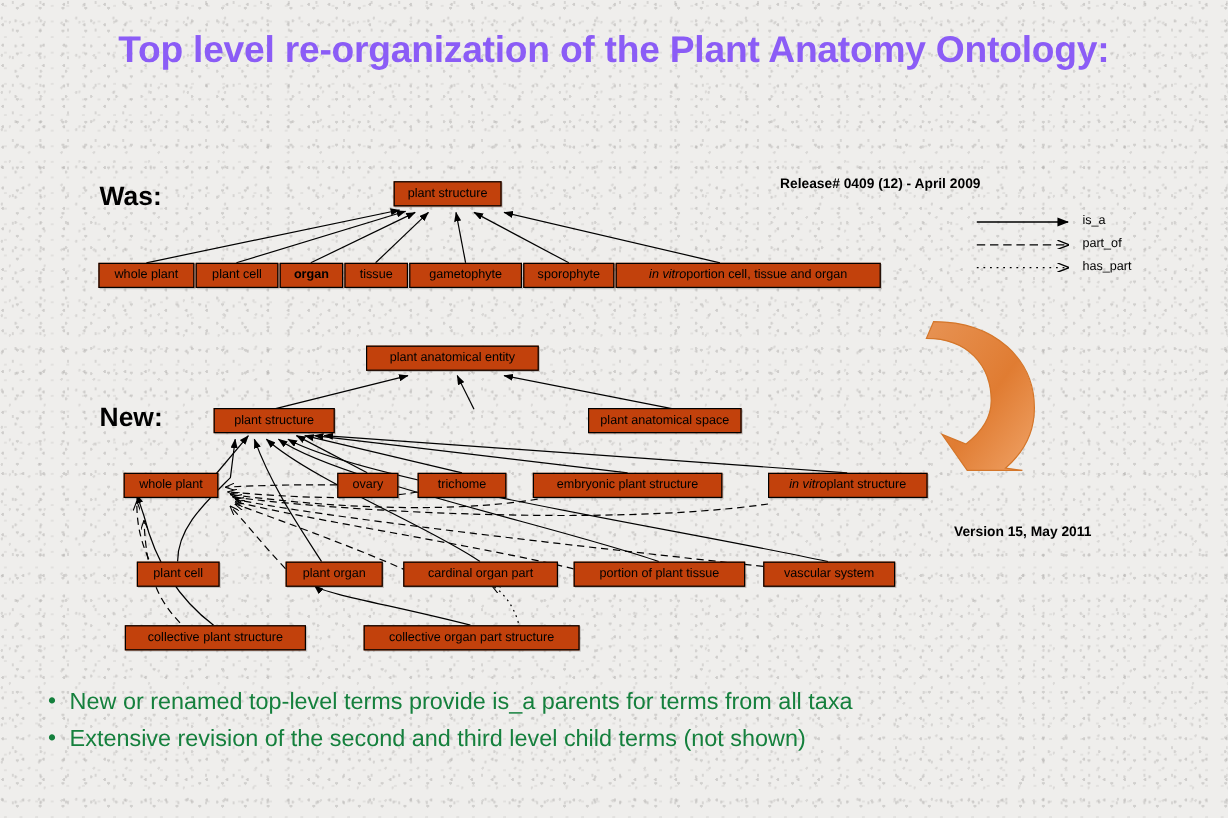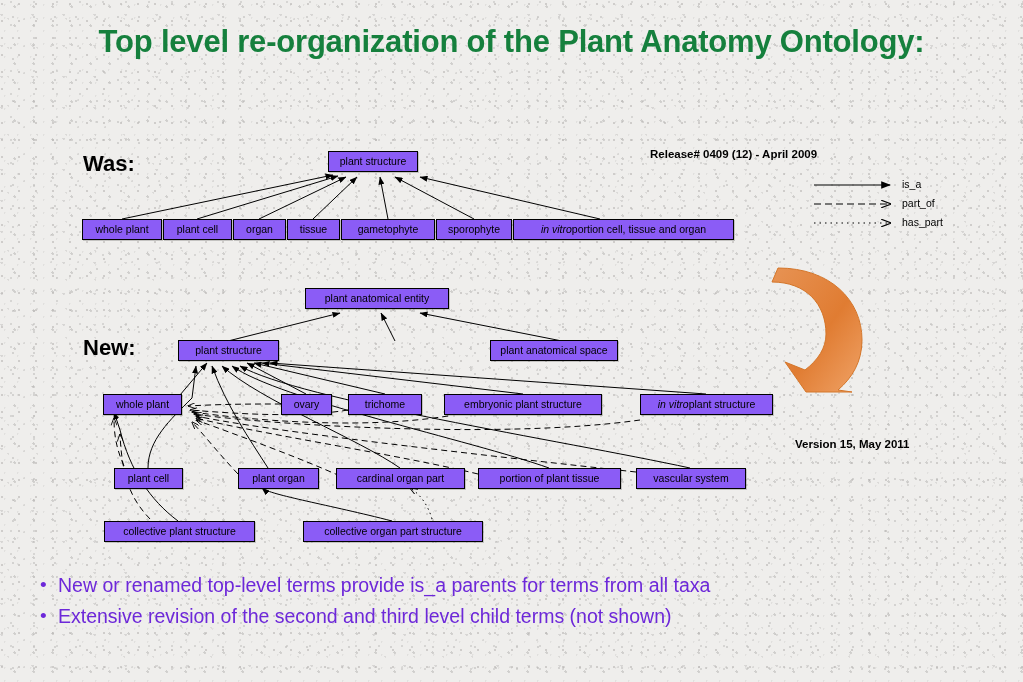"Top level re-organization of the" #title { color: #15803d -> #8b5cf6 }
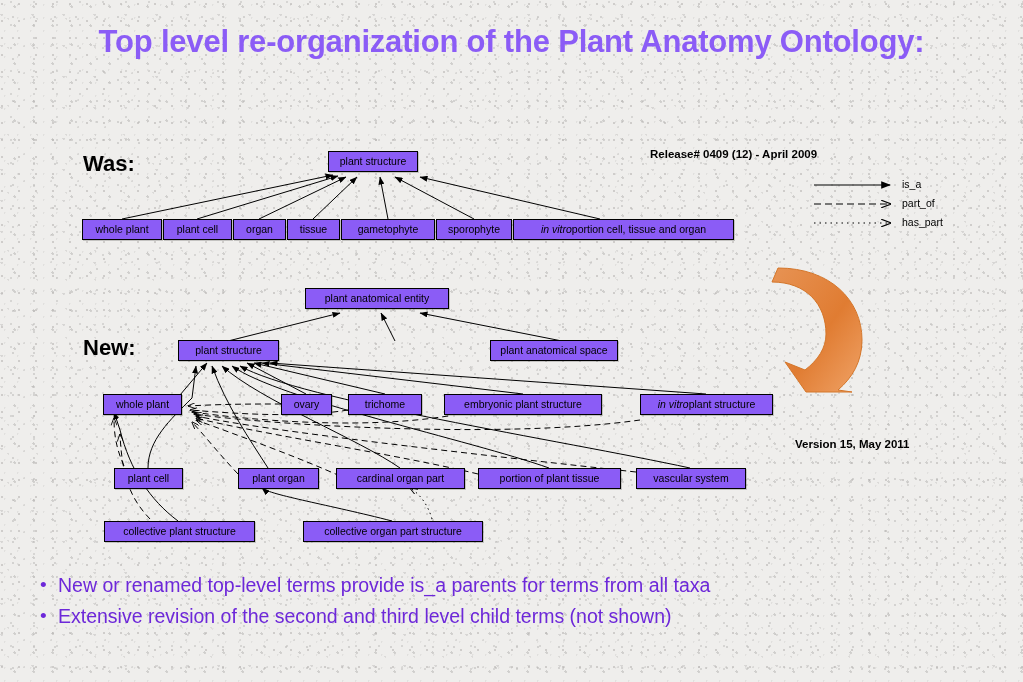"plant structure" .node { background: #8b5cf6 -> #c2410c }
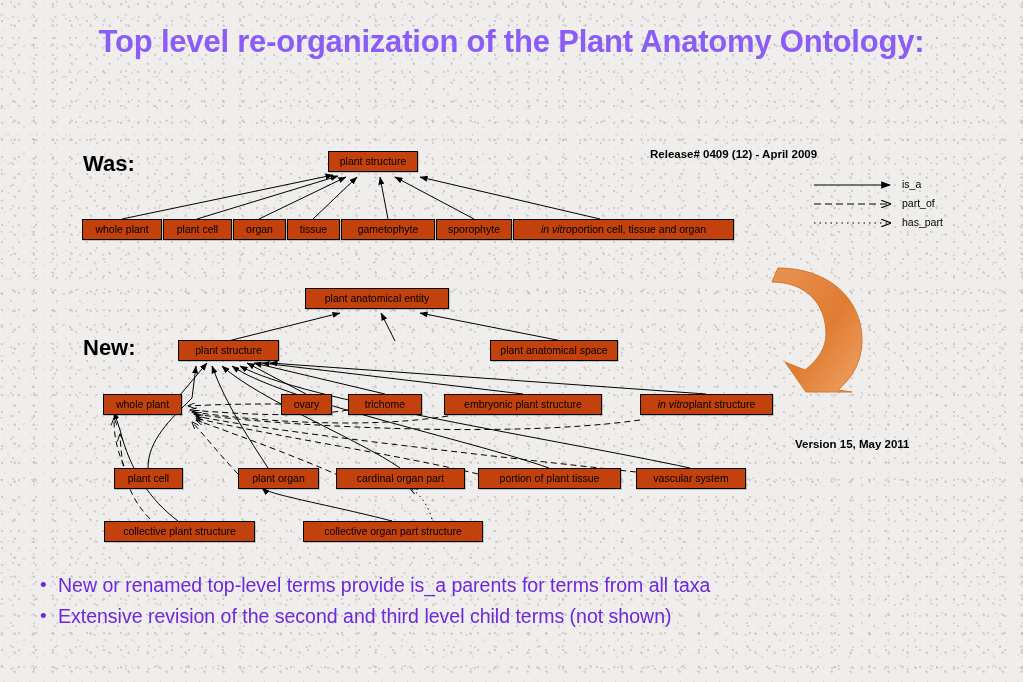"organ" div.node { font-weight: none -> bold }
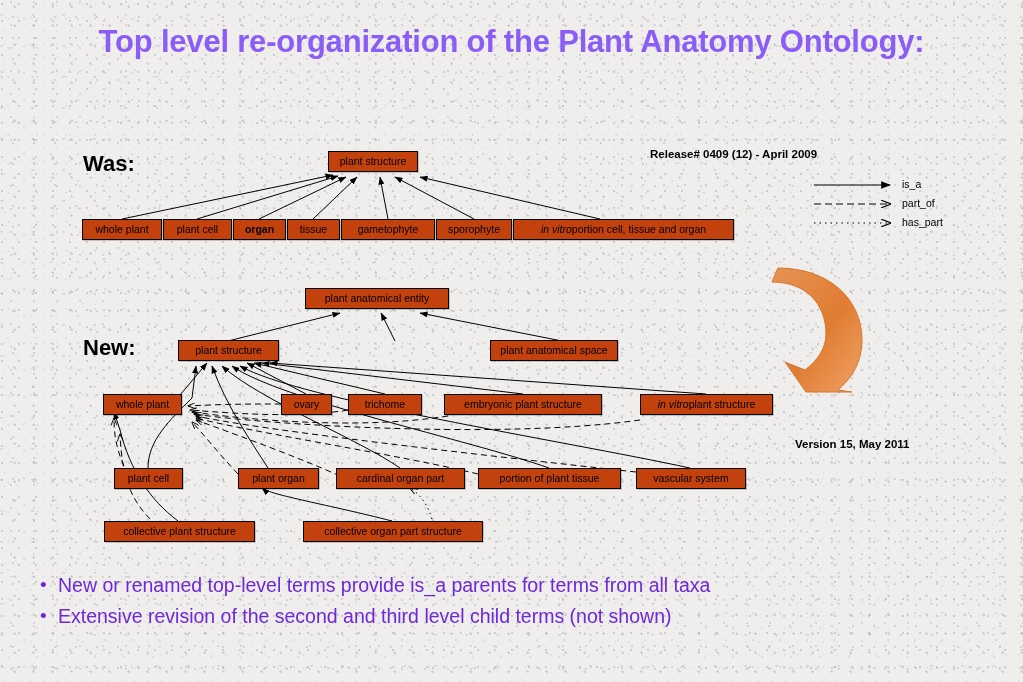"New or renamed top-level terms" .bullet { color: #6d28d9 -> #15803d }
